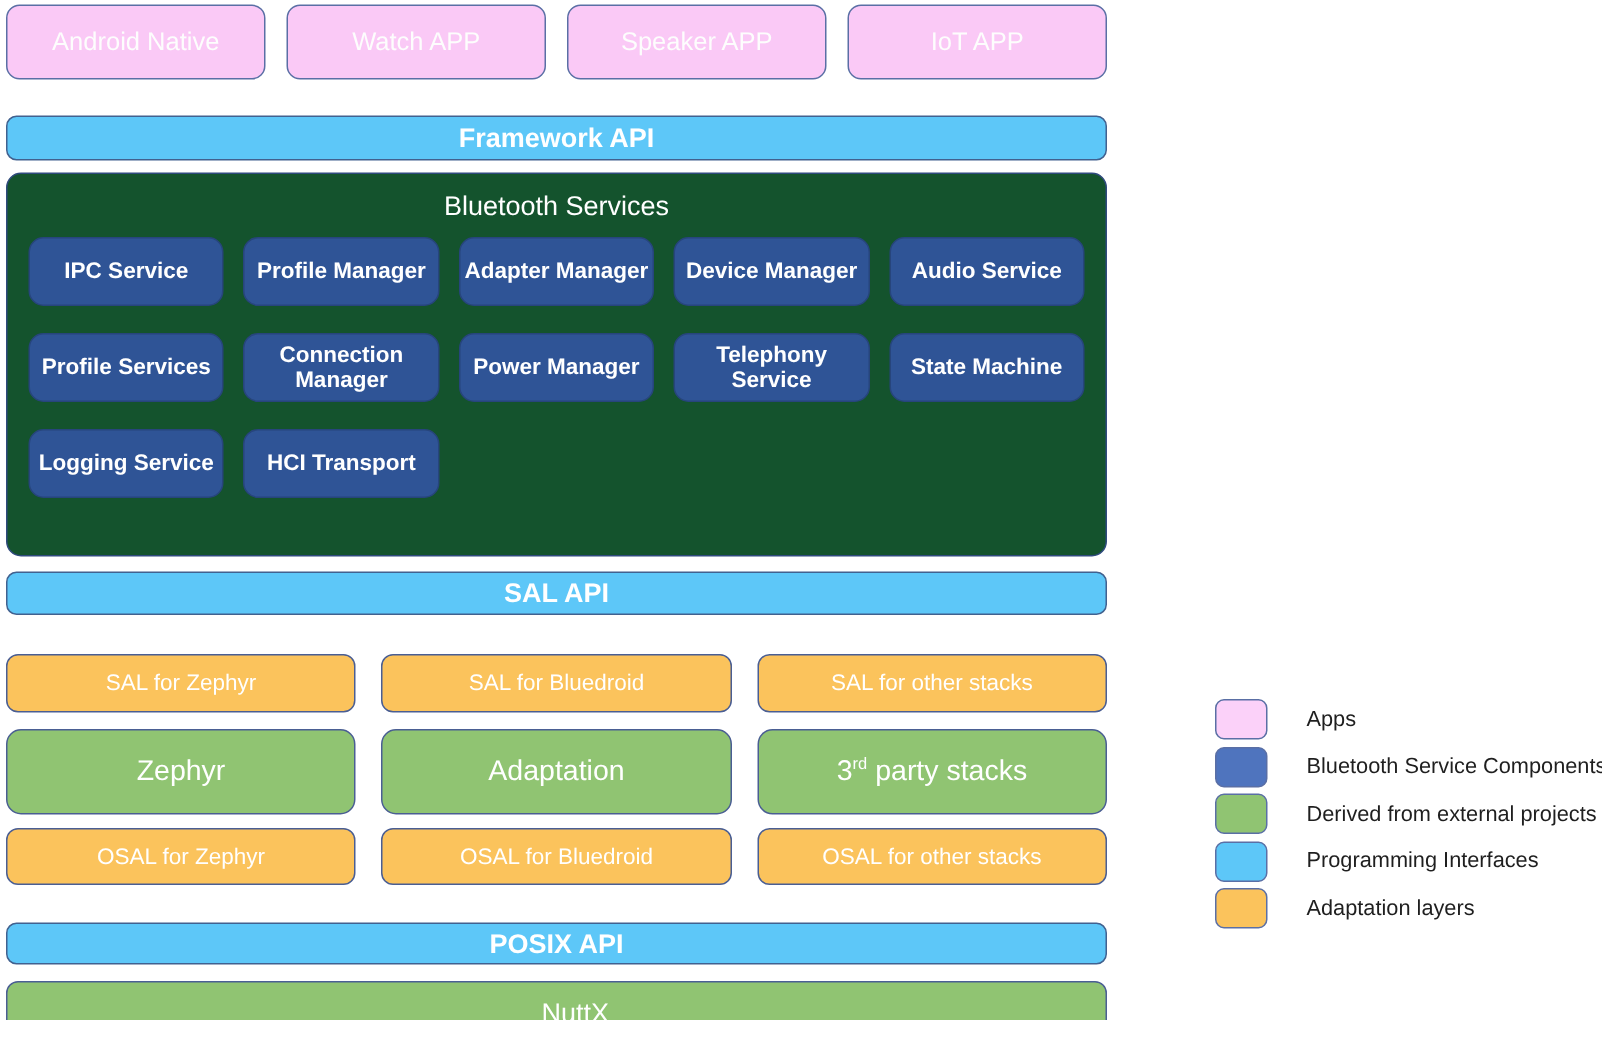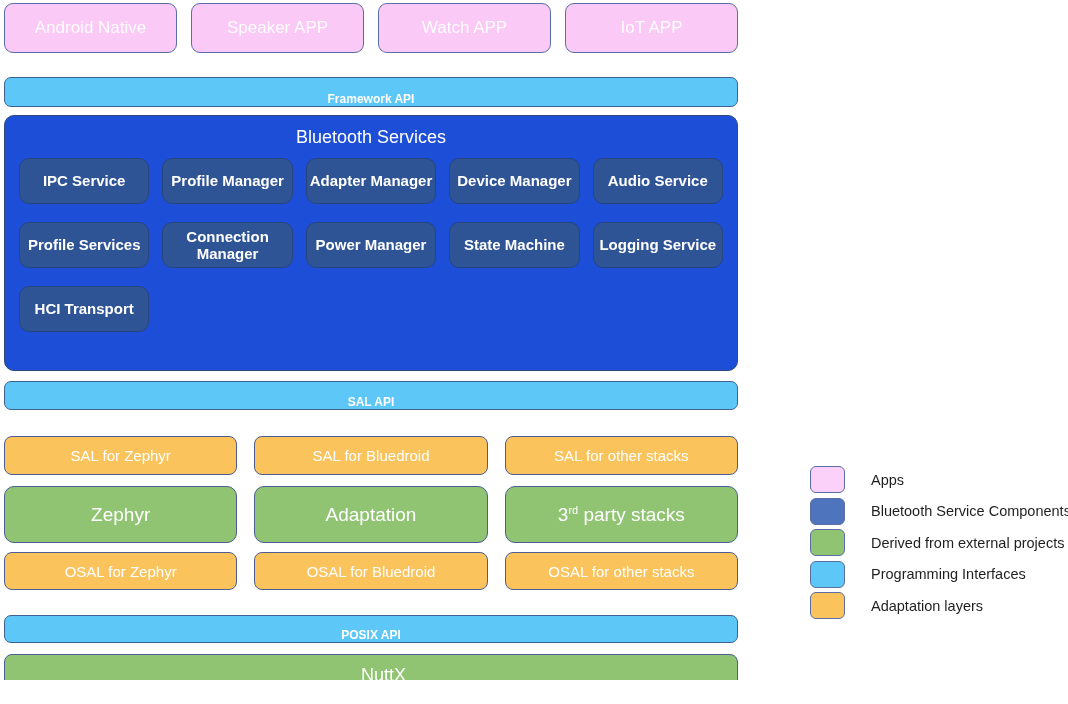"Speaker APP" div.box { order: before "Watch APP" -> after "Watch APP" }
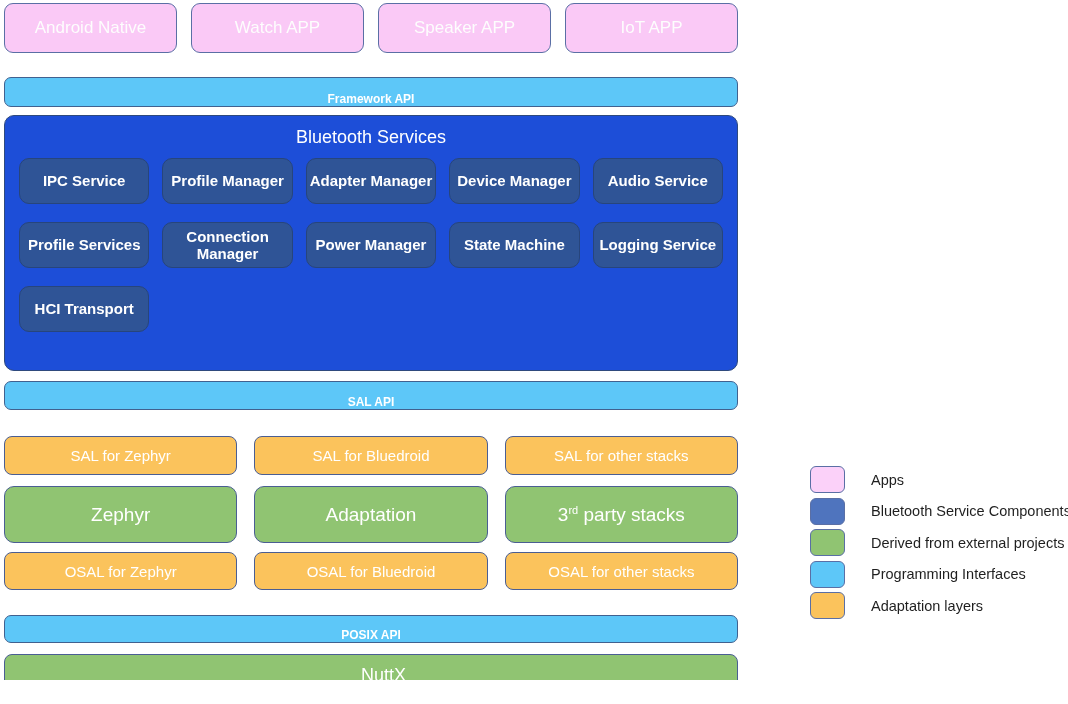"Framework API" .api-bar { align-items: flex-end -> none; font-size: 12px -> 18px }
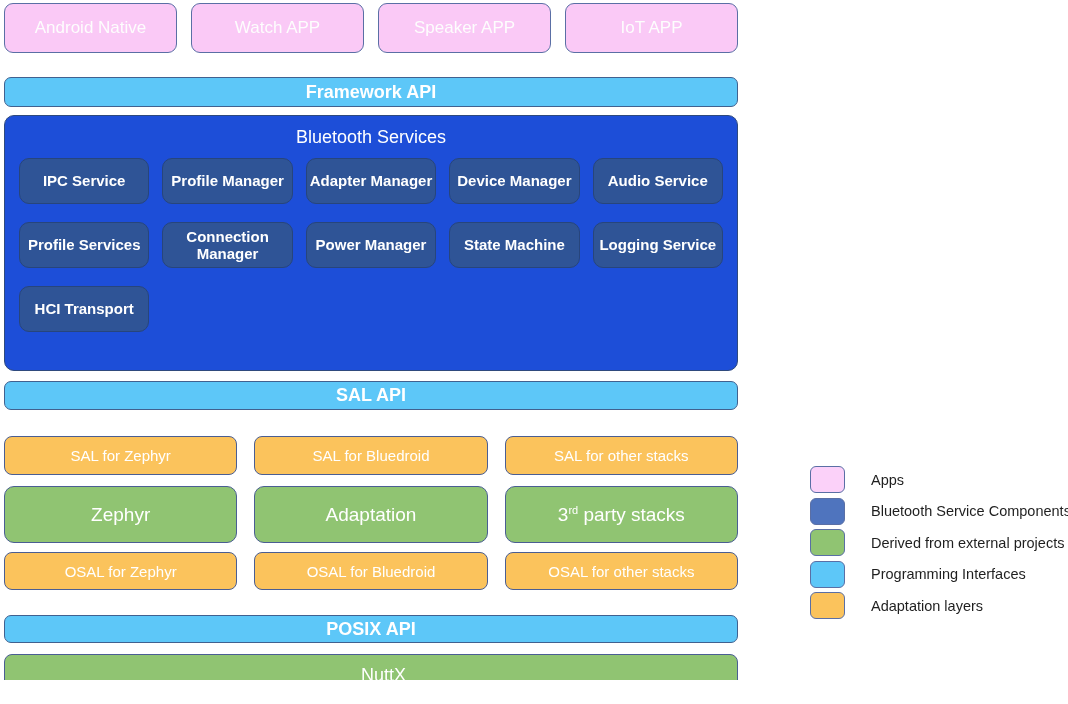"Bluetooth Services" .bt-box { background: #1d4ed8 -> #14532d }
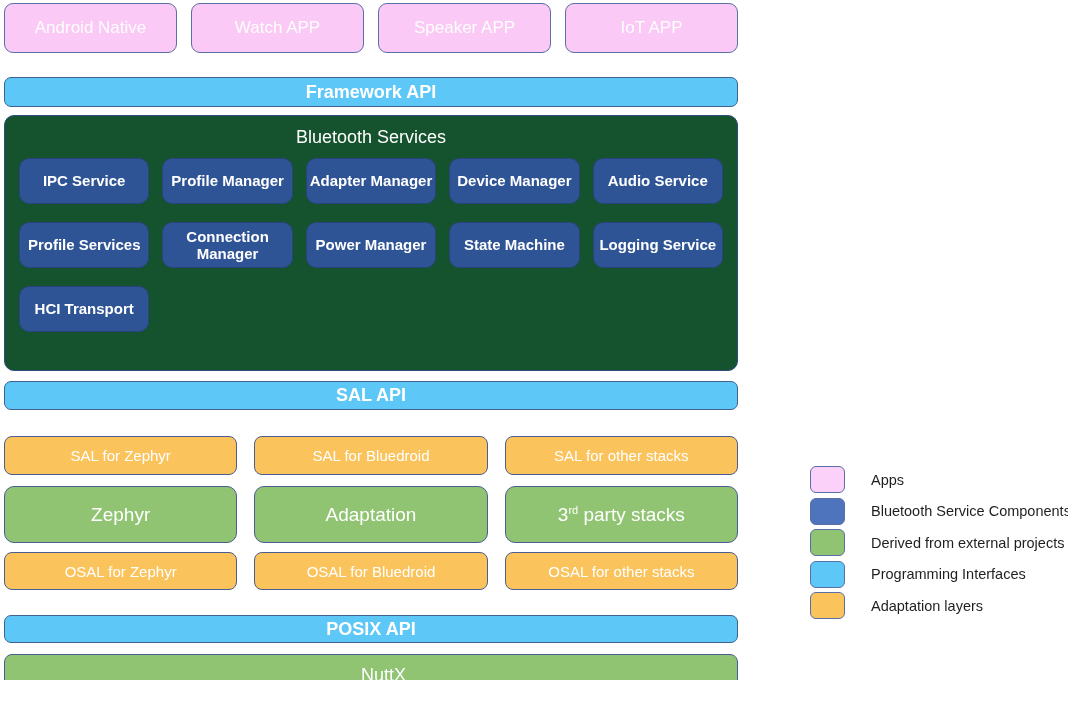"Telephony Service" div.box { html: none -> <div> <span>Telephony Service</span> </div> }
